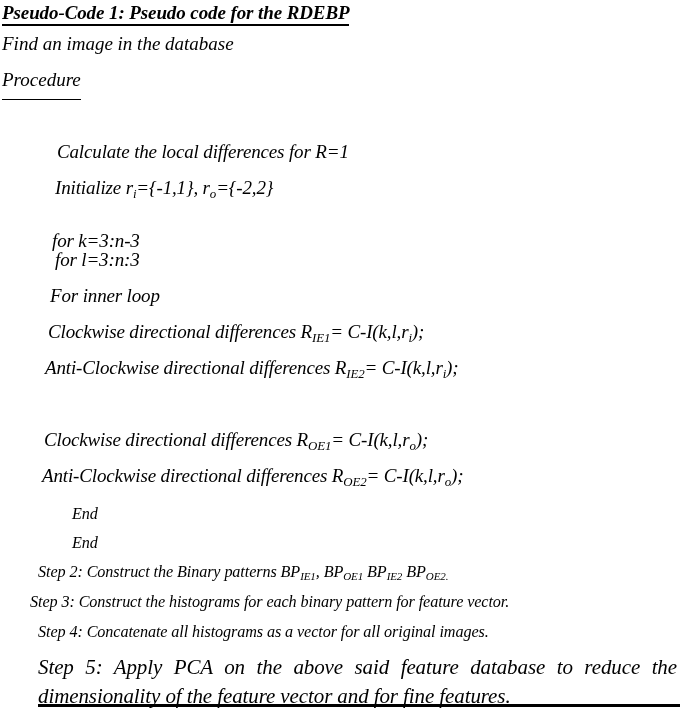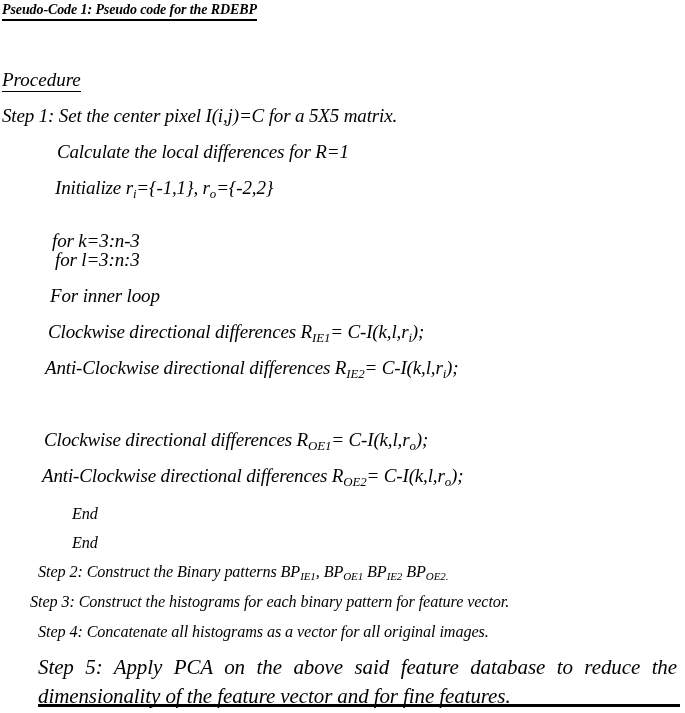"Pseudo-Code 1: Pseudo code for" .title { font-size: 14px -> 19px }
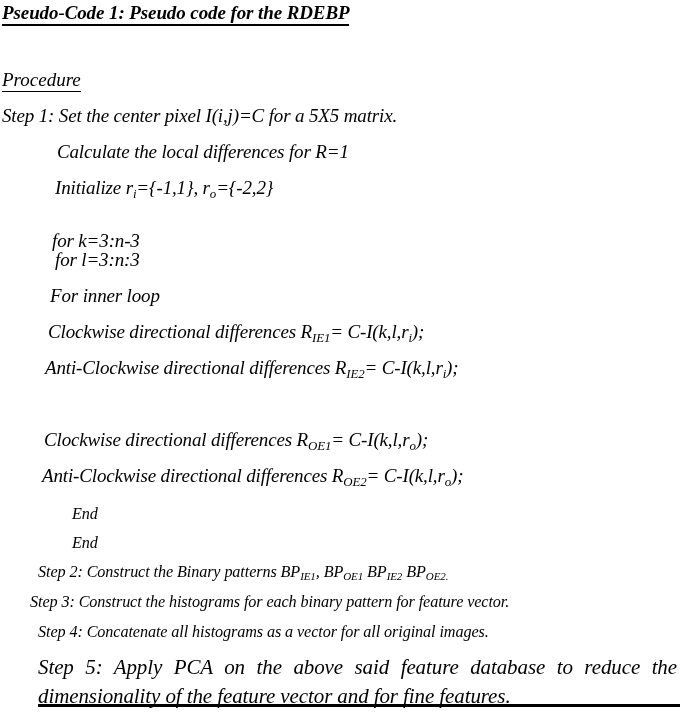"Find an image in the" div.line { html: none -> <div>Find an image in the database</div> }
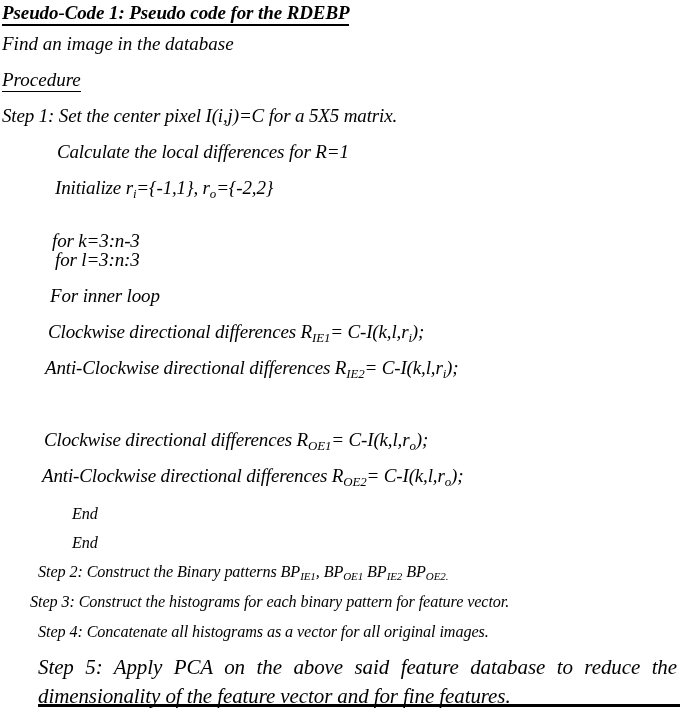"Procedure" .proc .u { padding-bottom: 2px -> 10px }
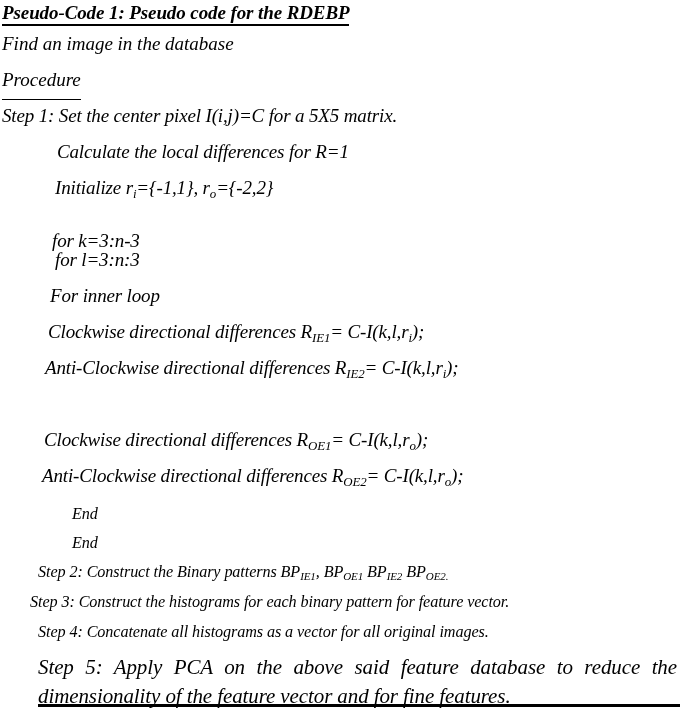"Step 1: Set the center" div.line { html: <div>Step 1: Set the center pixel I(i,j)=C for a 5X5 matrix.</div> -> none }
